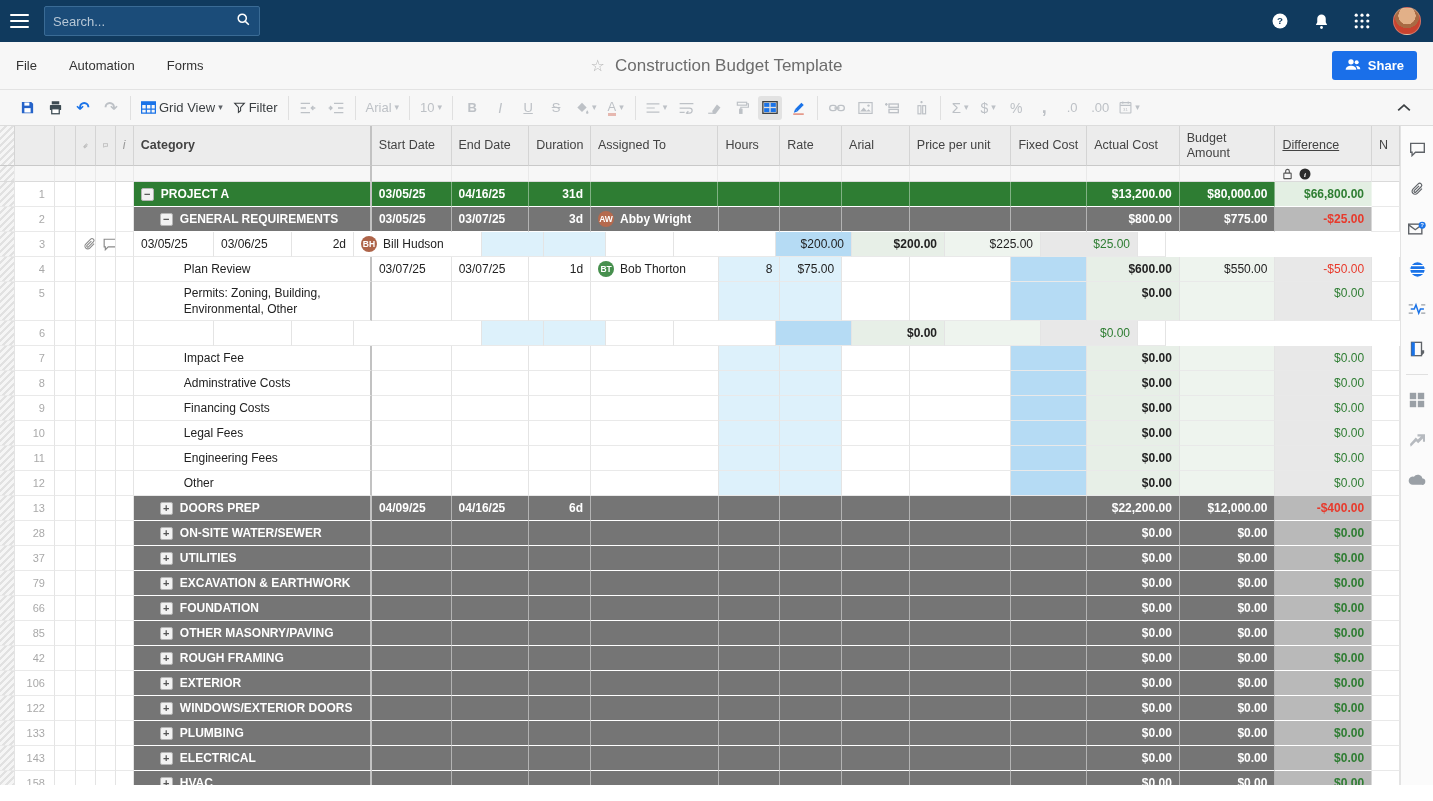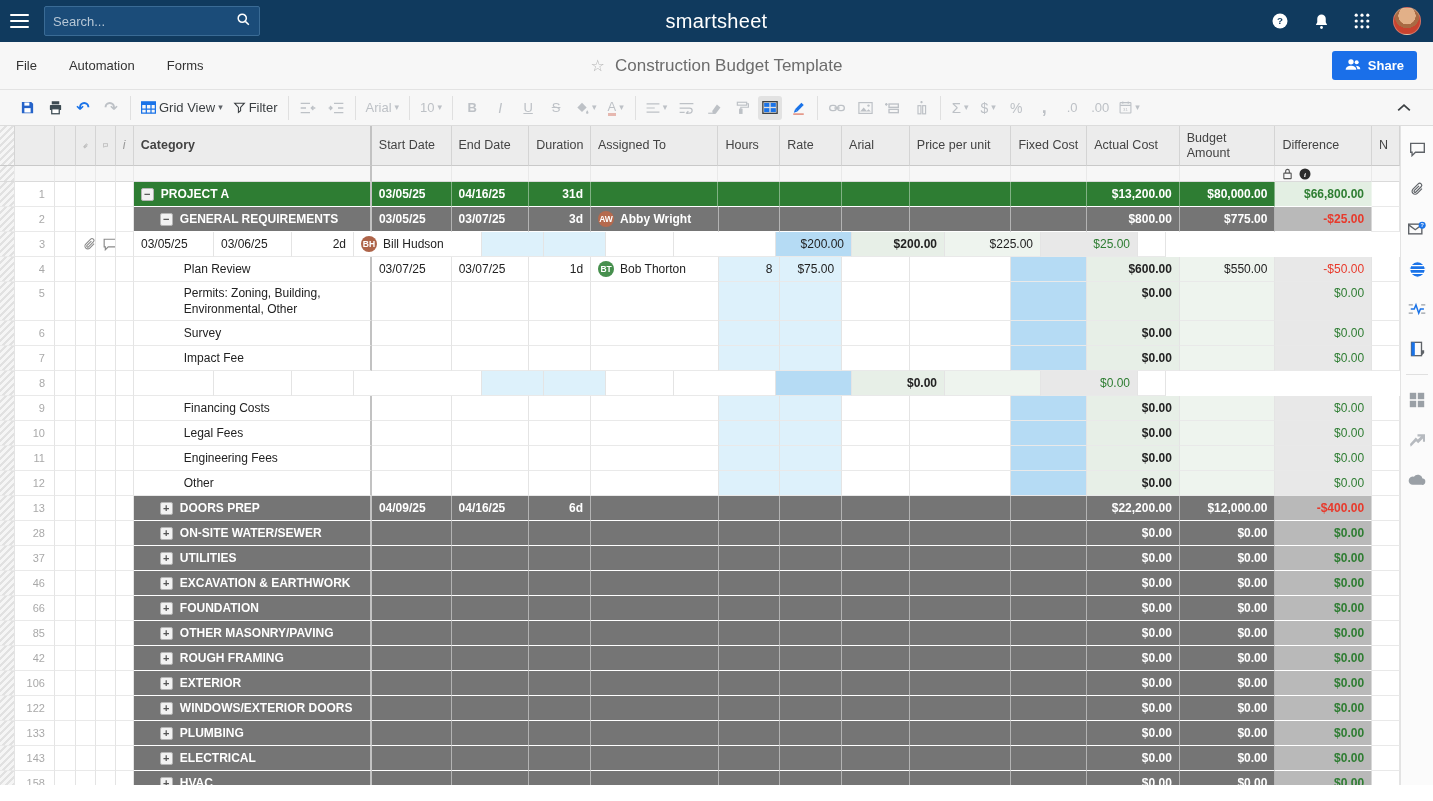"smartsheet" div.logo { html: <div>smartsheet</div> -> none }
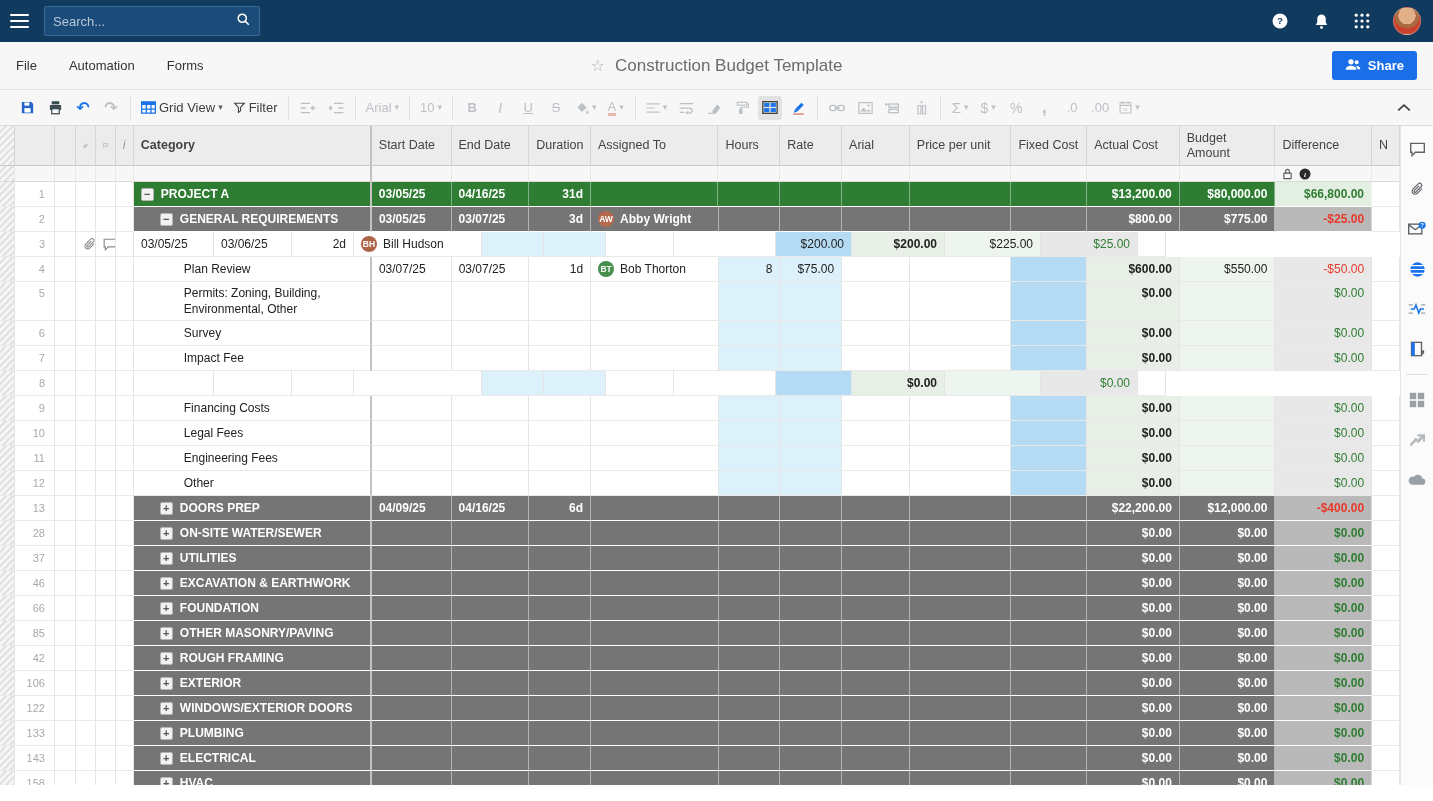"Difference" div.cell { text-decoration: none -> underline }
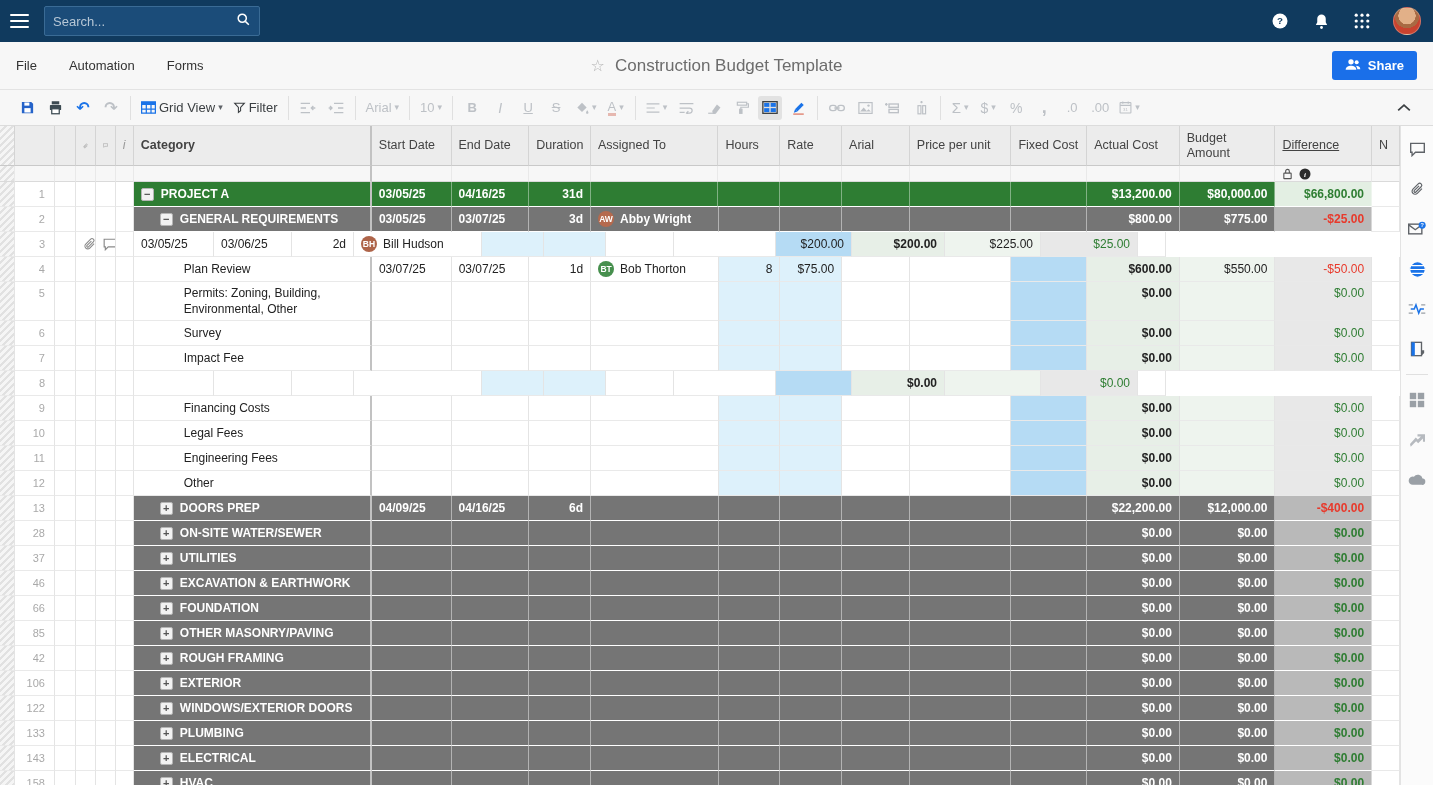"Survey" div.cell { html: <div> <span>Survey</span> </div> -> none }
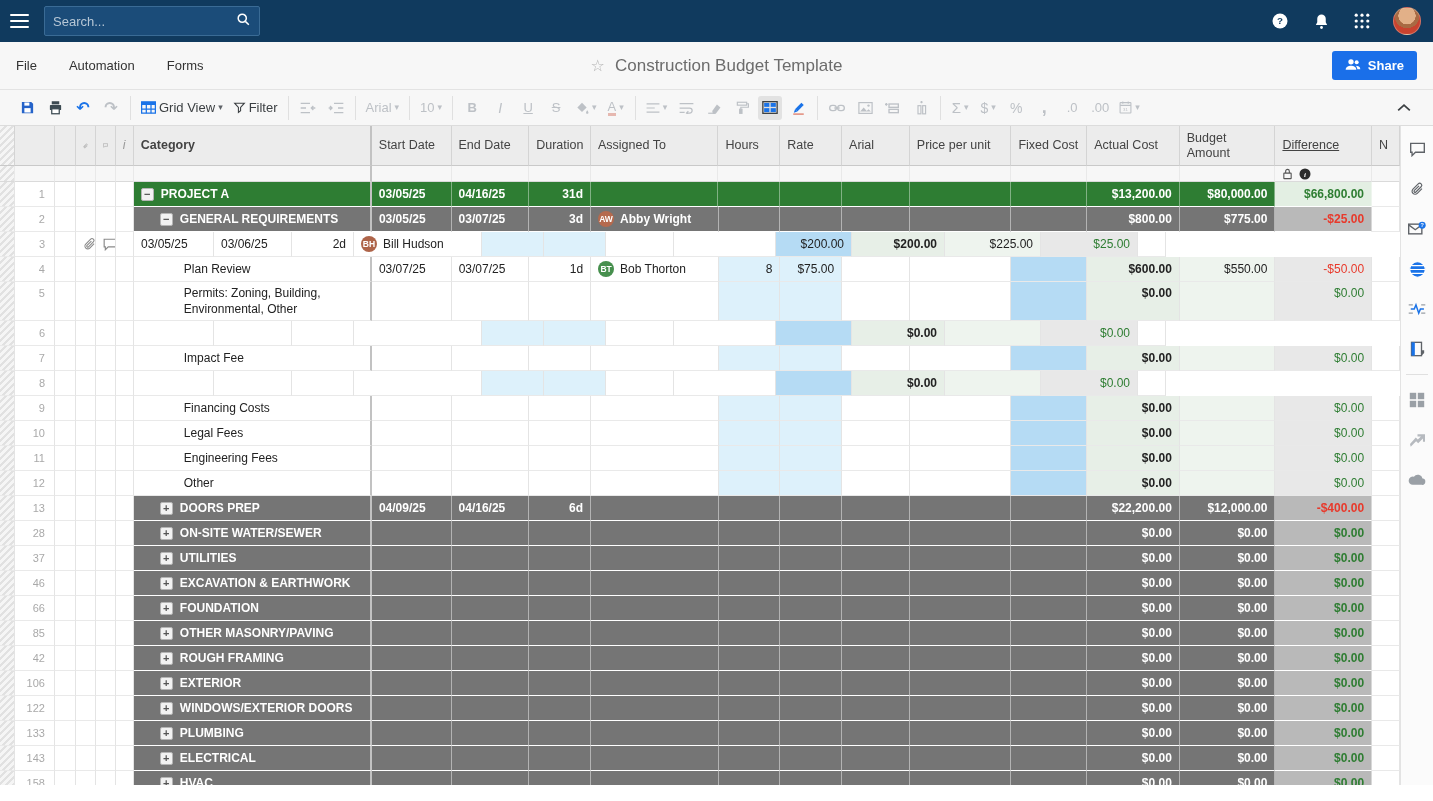"Adminstrative Costs" div.cell { html: none -> <div> <span>Adminstrative Costs</span> </div> }
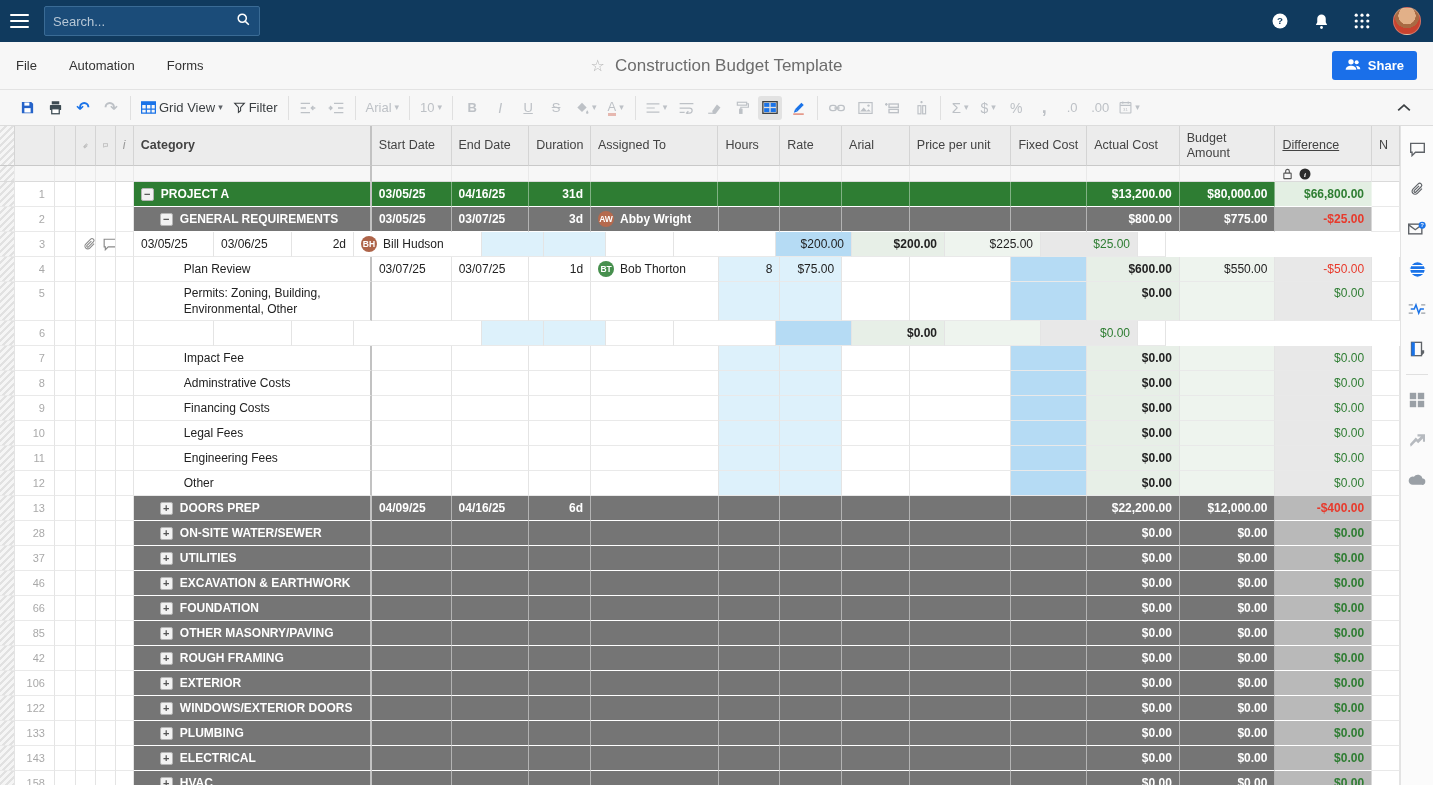"46" div.cell { text: 46 -> 79 }
